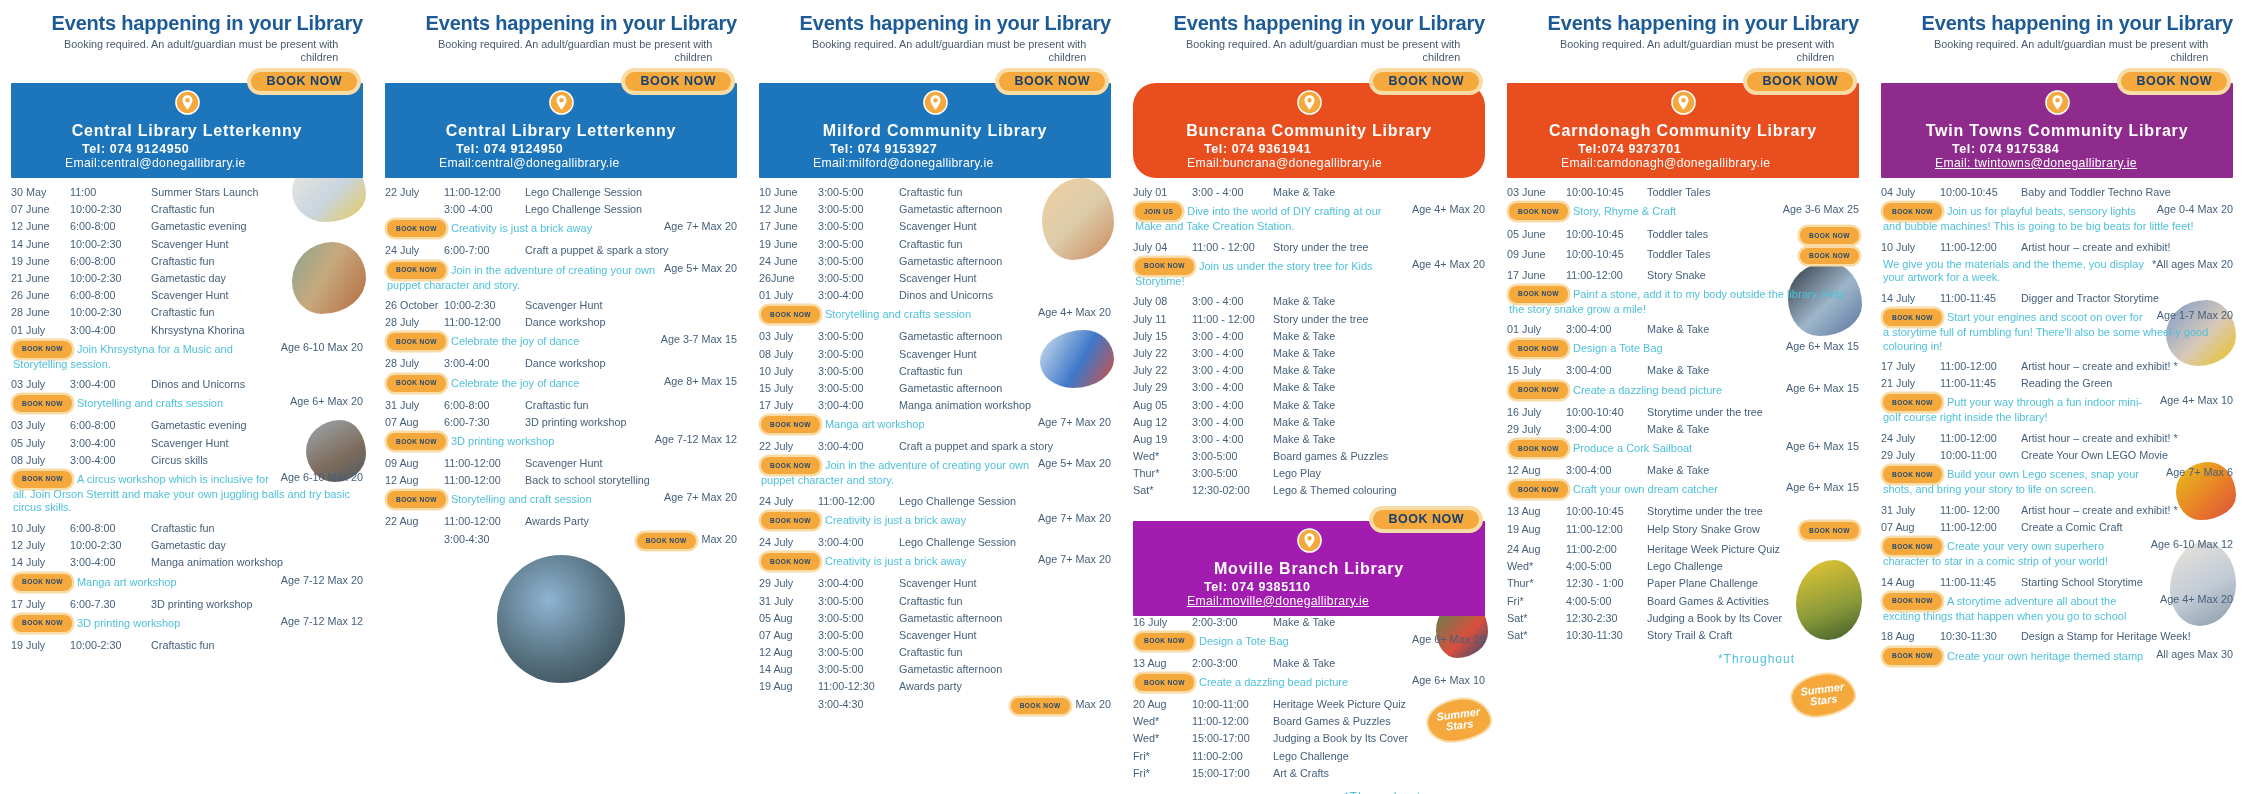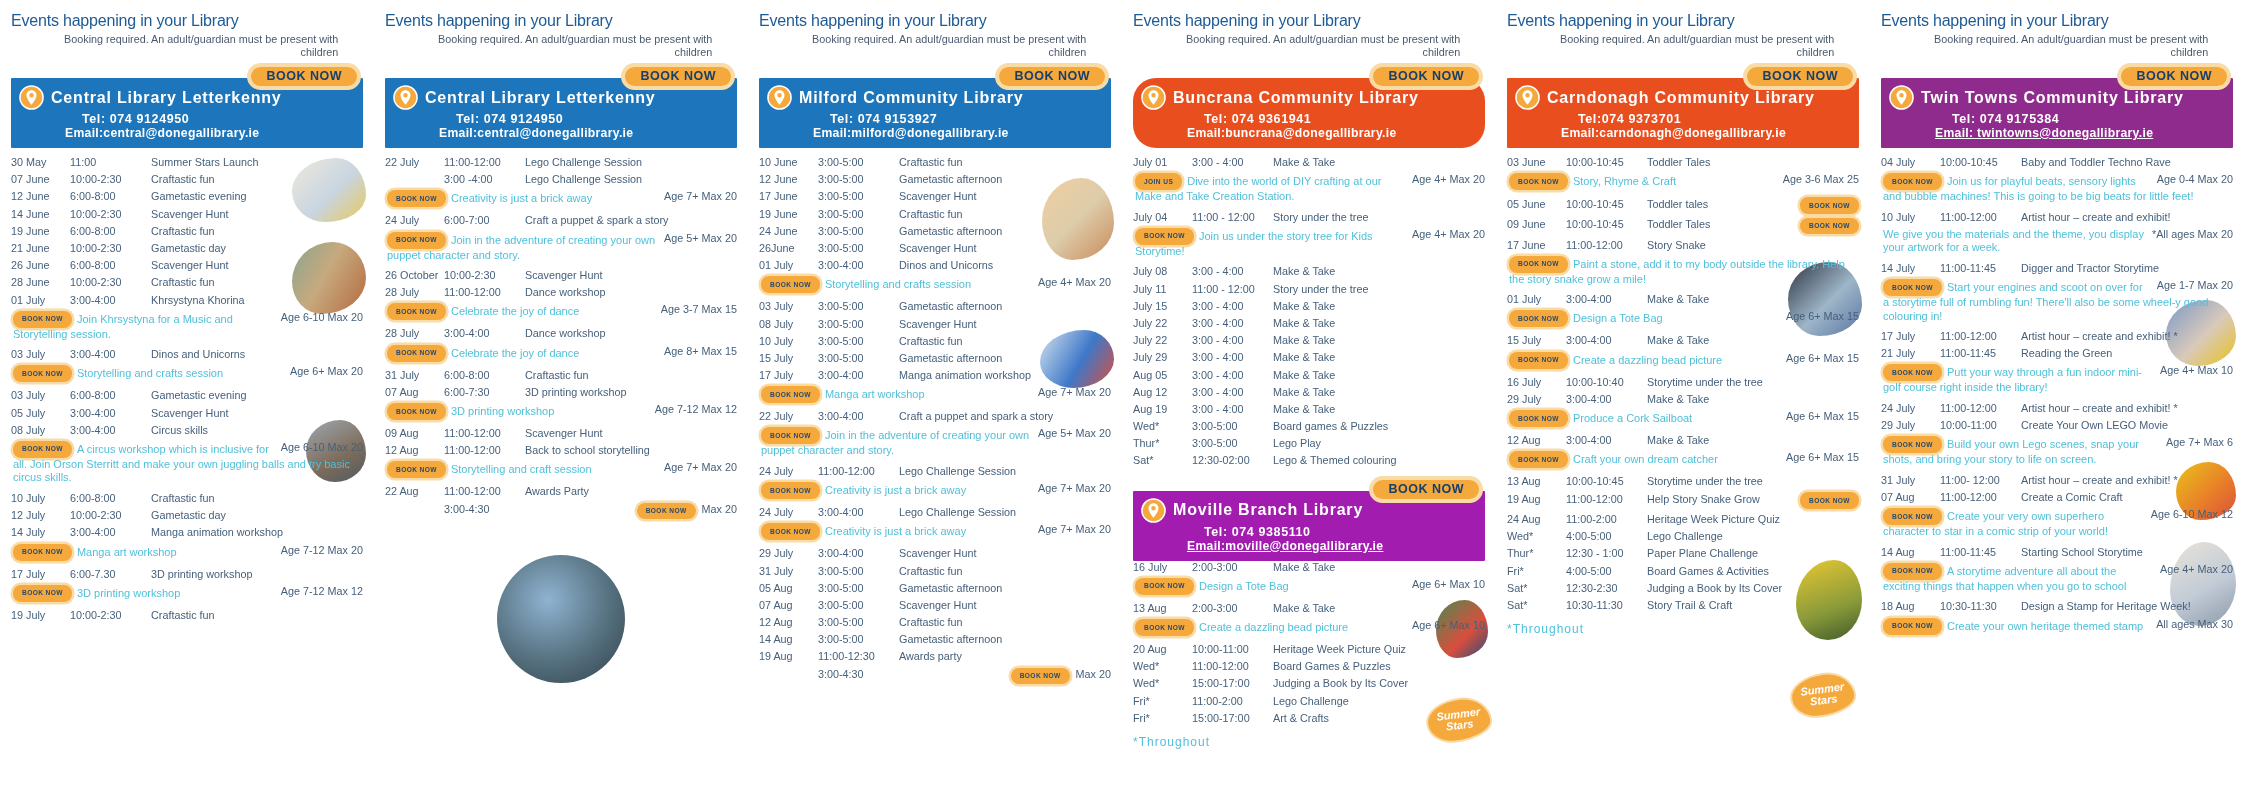"Events happening in your Library" .title { font-size: 16px -> 20px; font-weight: normal -> bold; text-align: left -> right }
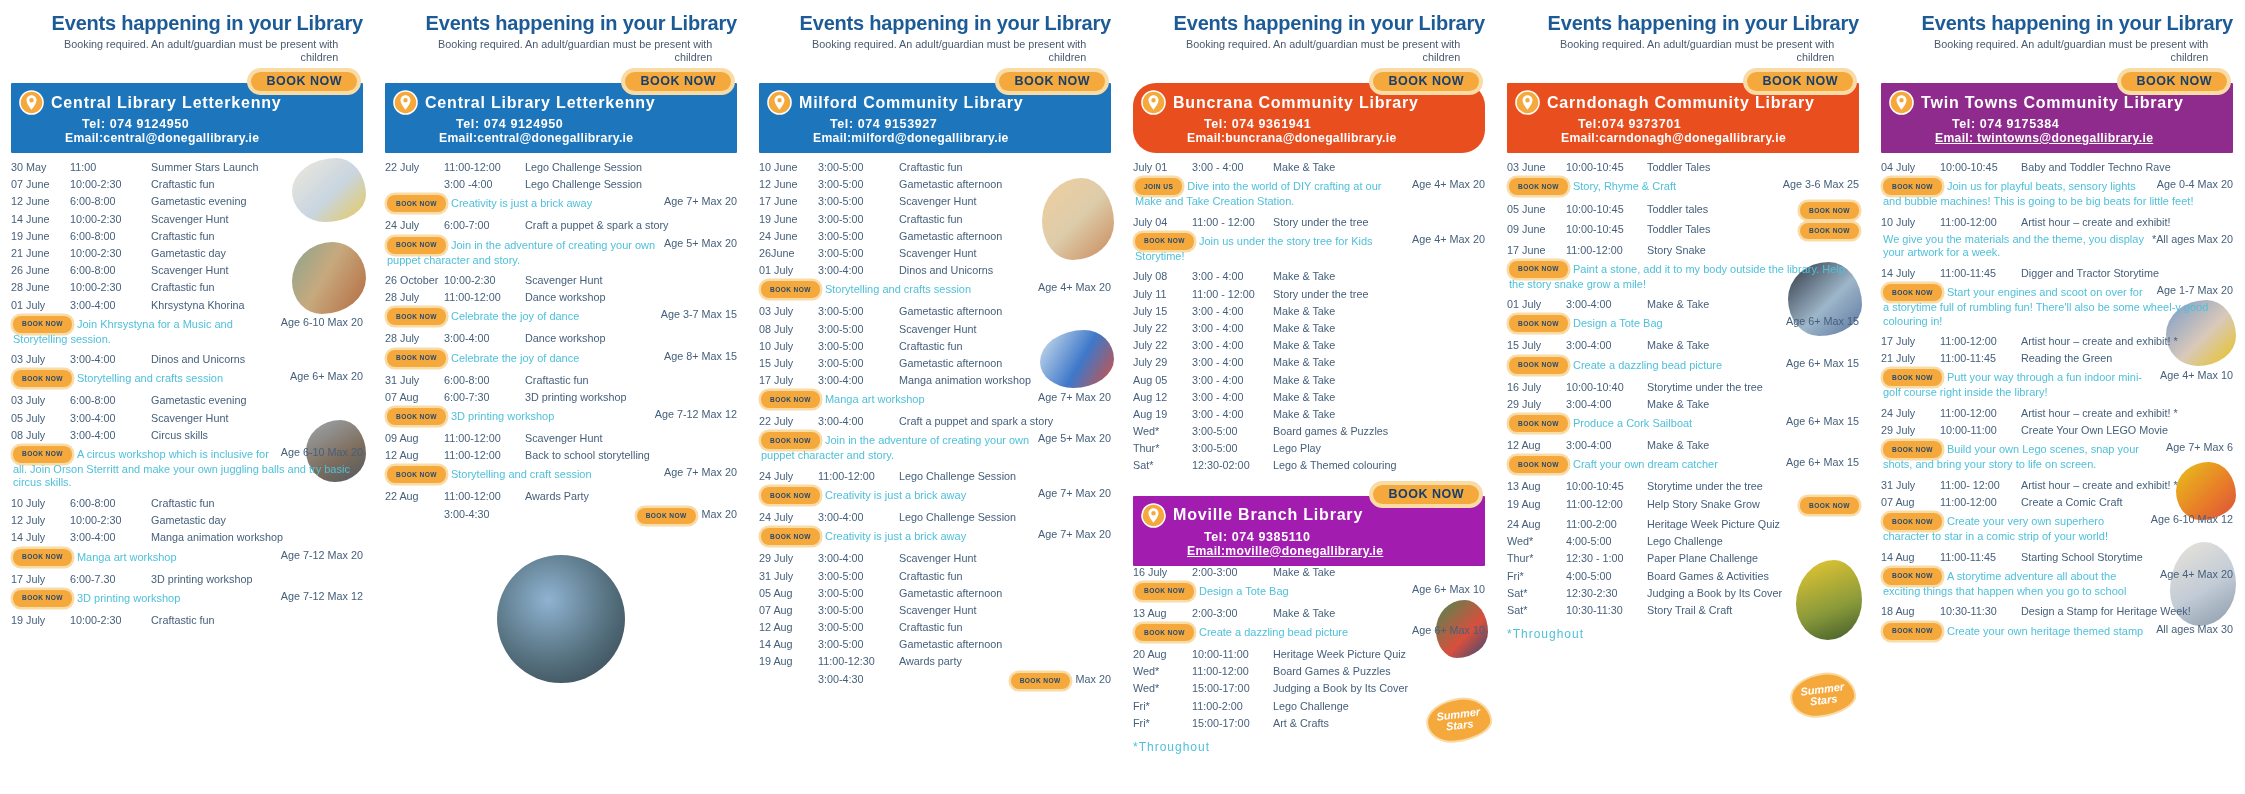"Central Library Letterkenny" .banner-name { flex-direction: none -> column }
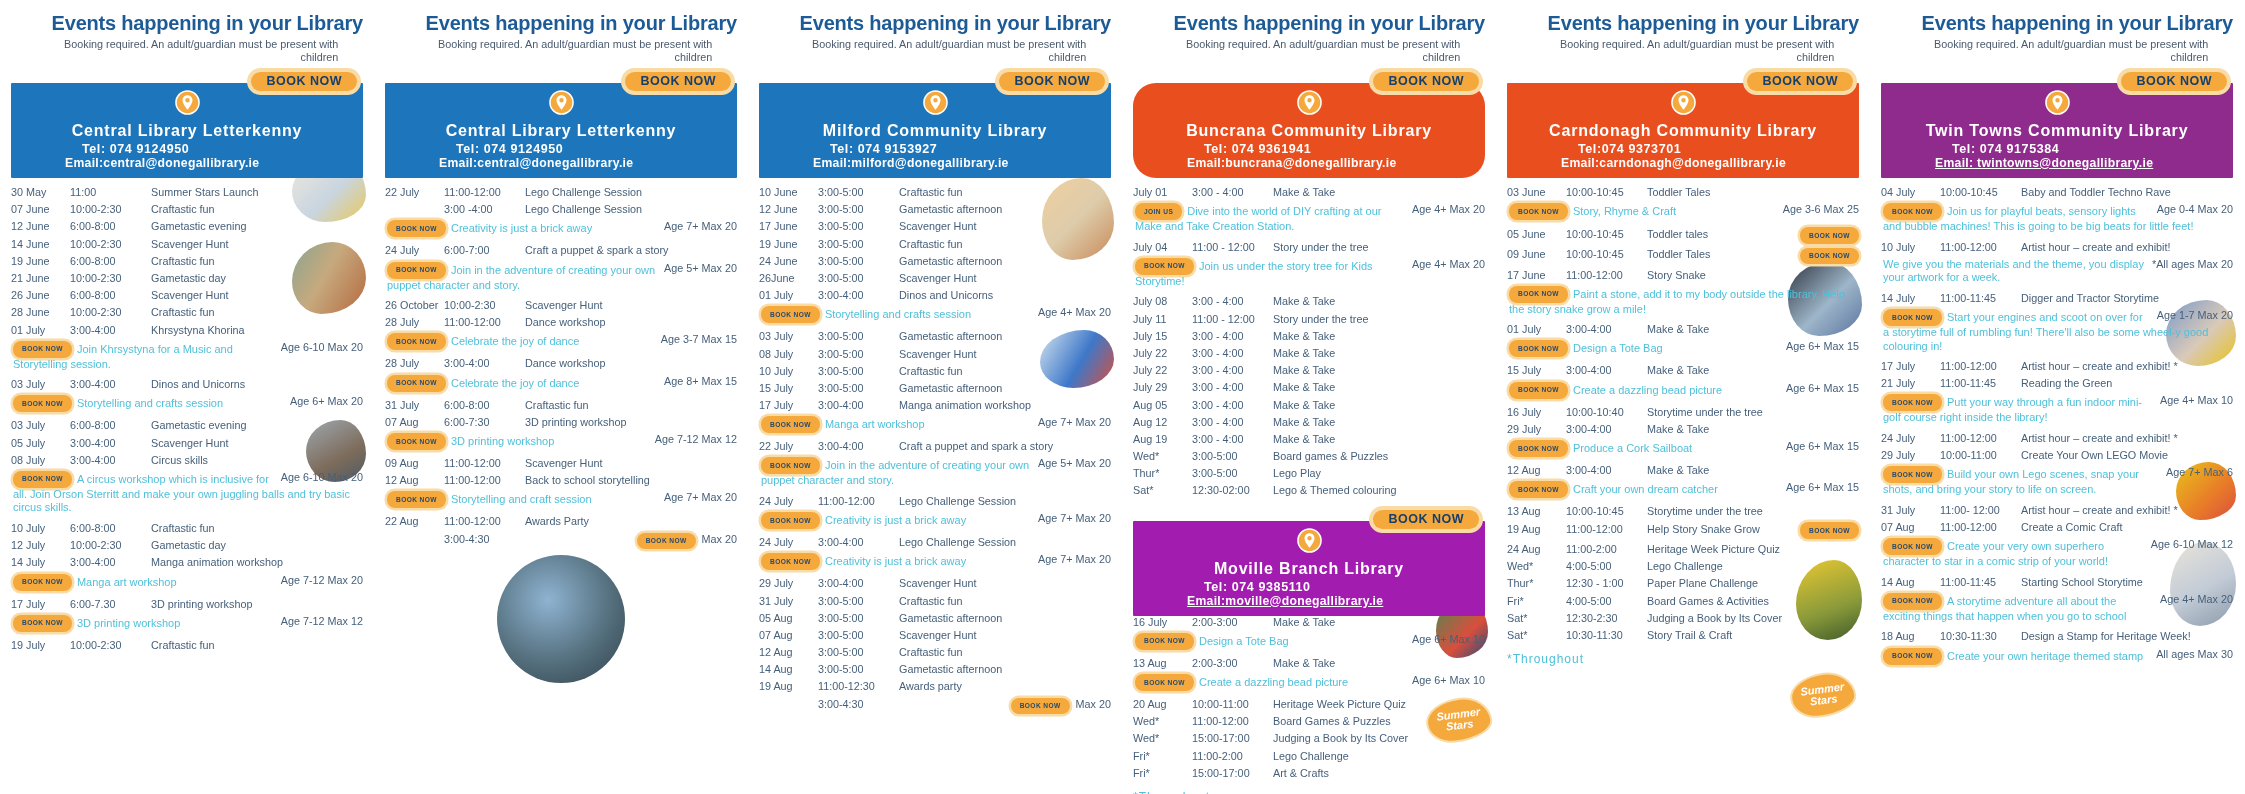"Email:central@donegallibrary.ie" .banner-email { font-weight: bold -> normal }
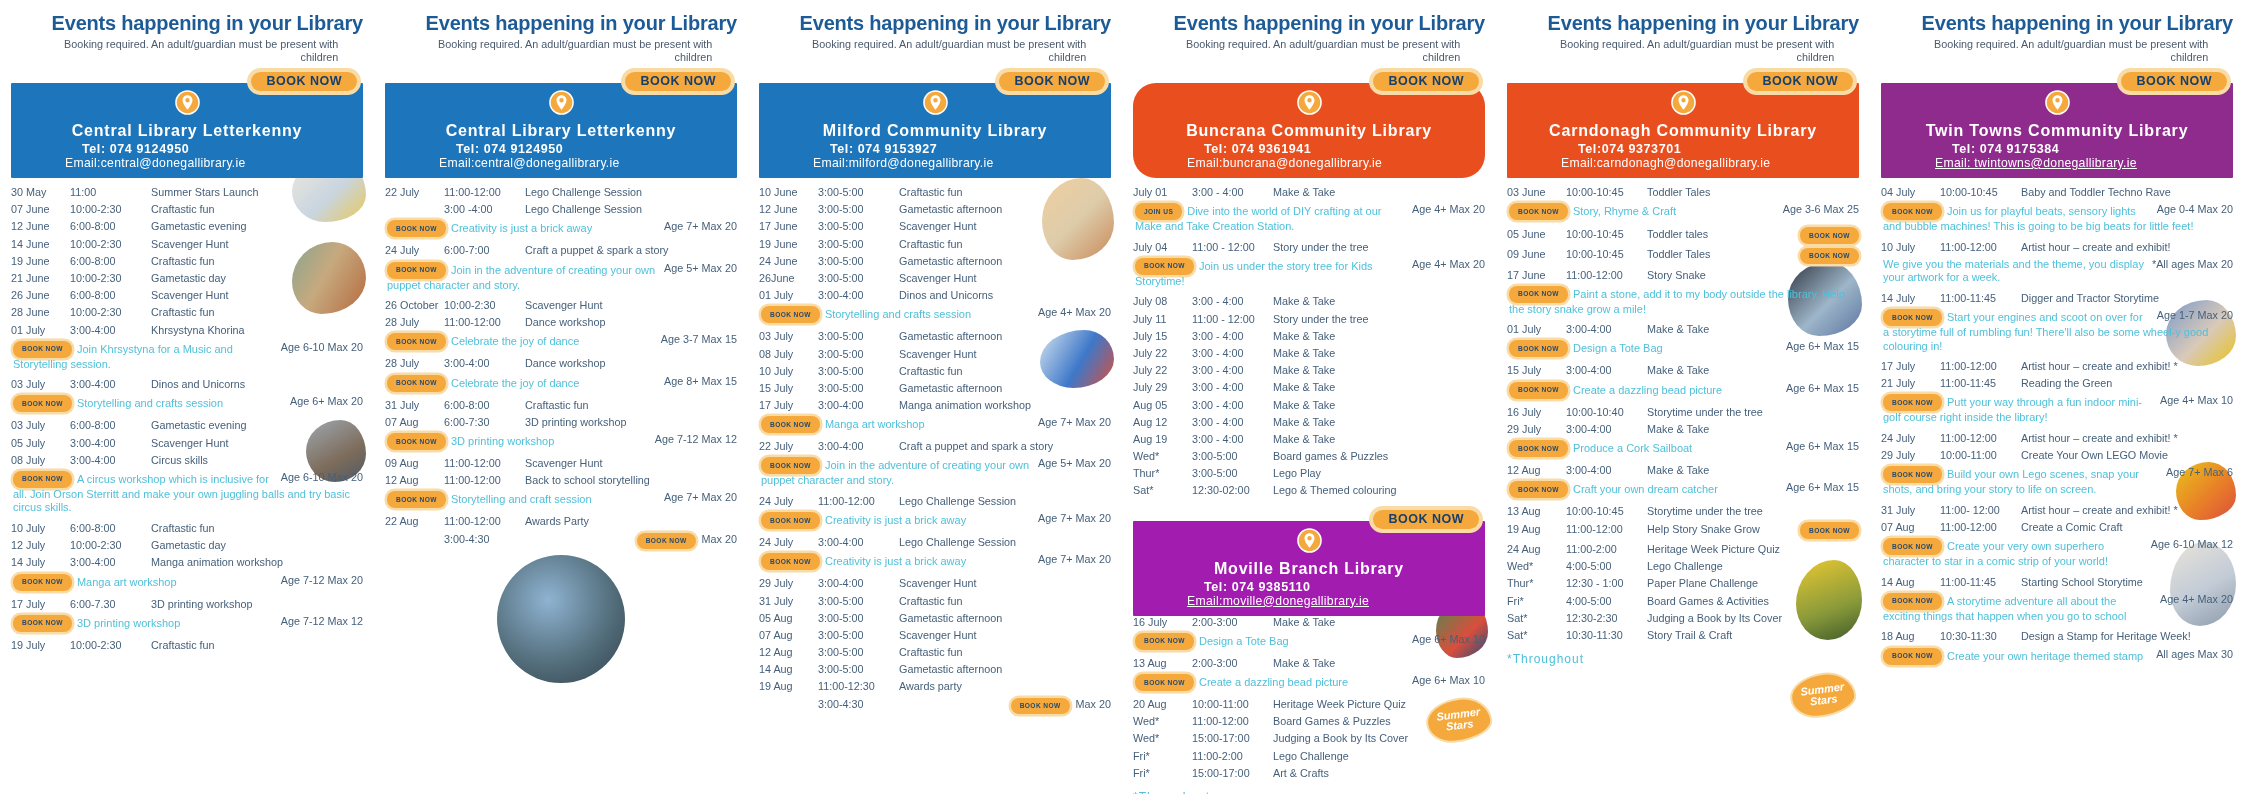"*Throughout" .throughout { text-align: left -> right }
